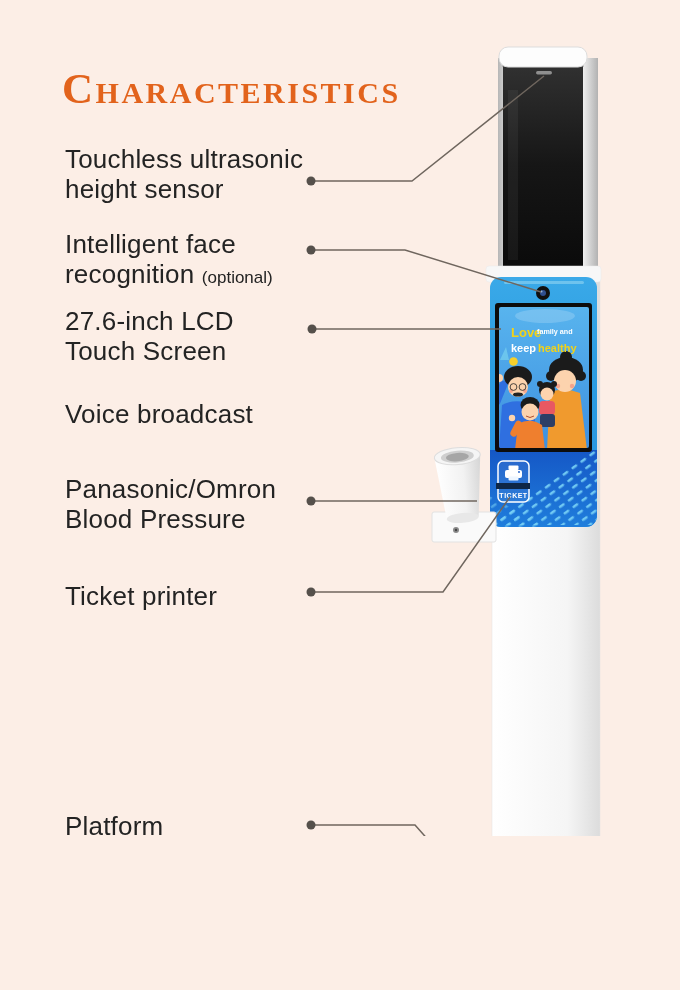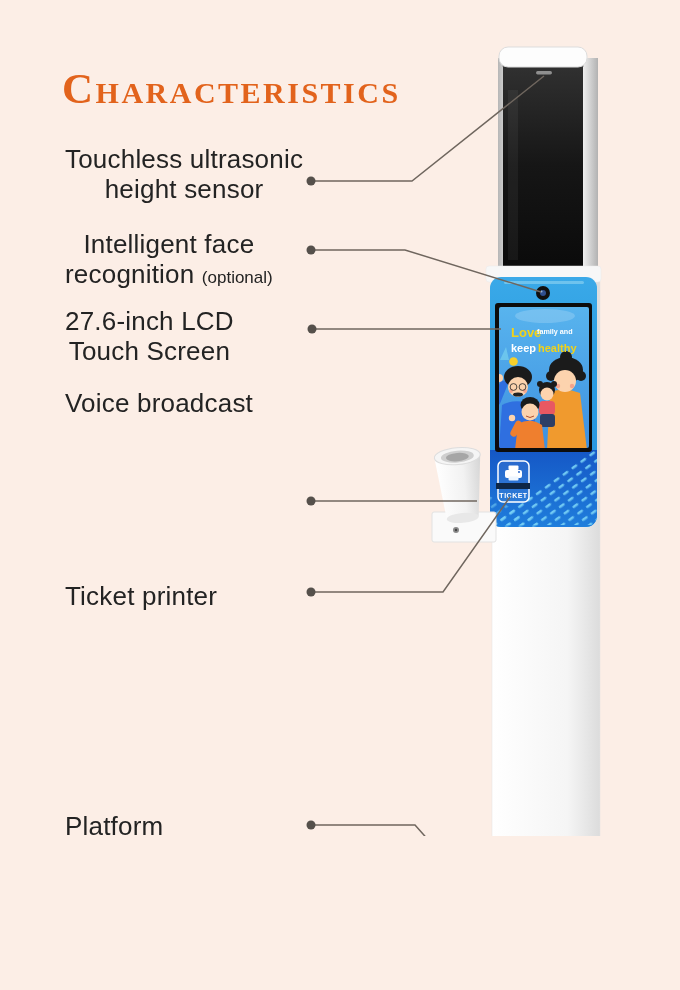"CHARACTERISTICS" .page { text-align: center -> none }
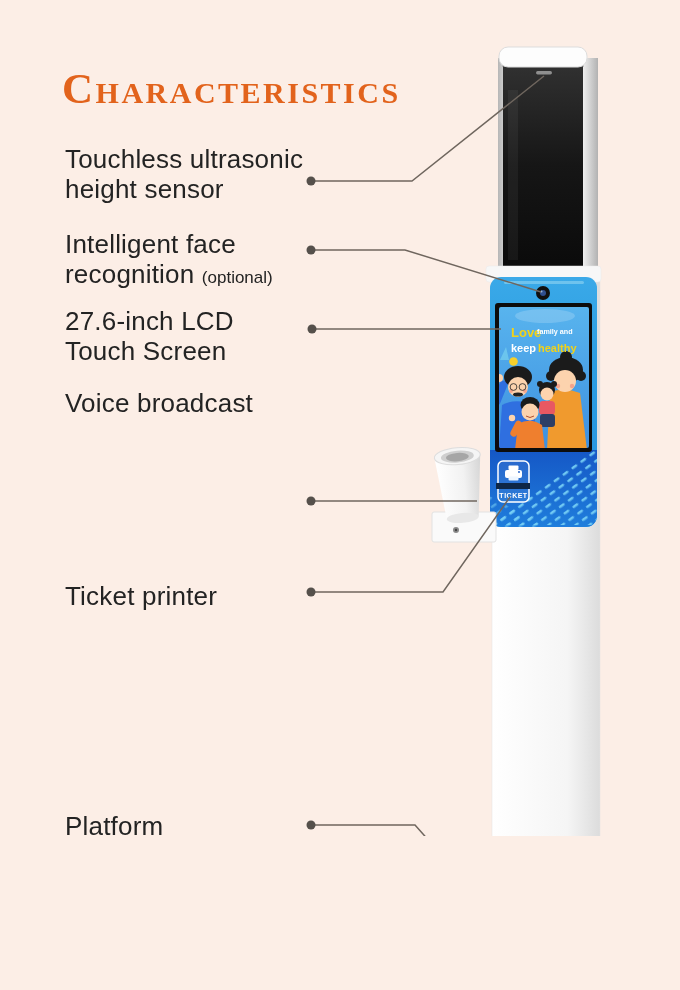"Voice broadcast" div.feature { top: 388px -> 399px }
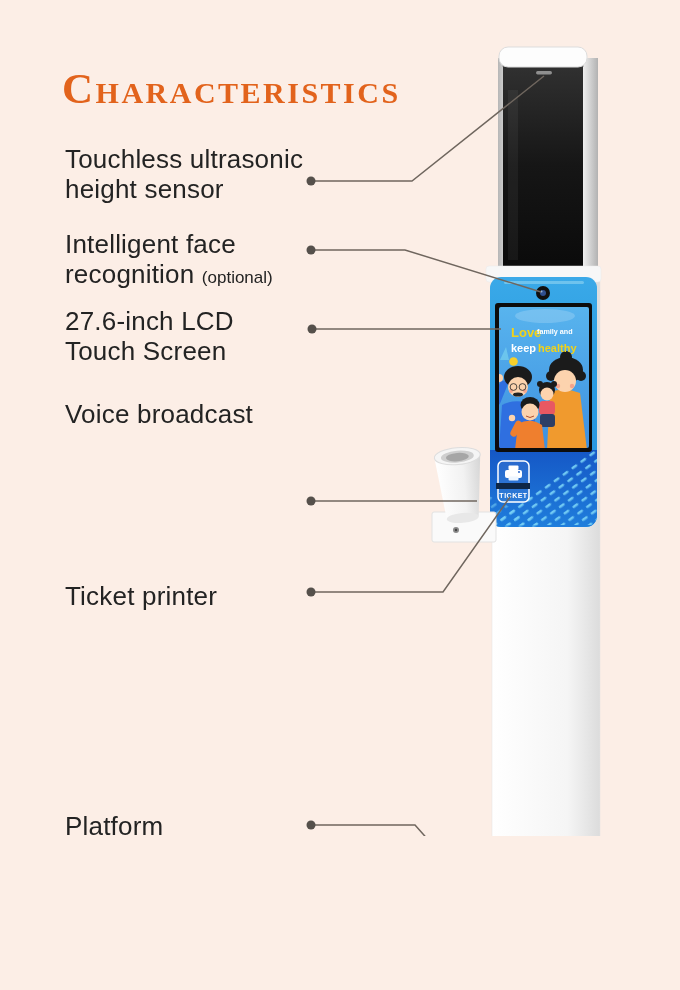"Panasonic/Omron" div.feature { html: none -> <div> <div>Panasonic/Omron</div> <div>Blood Pressure</div> </div> }
